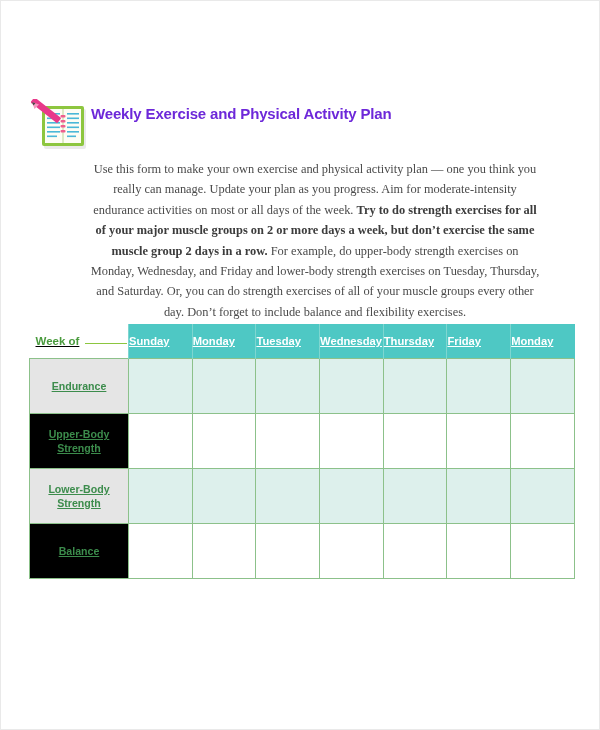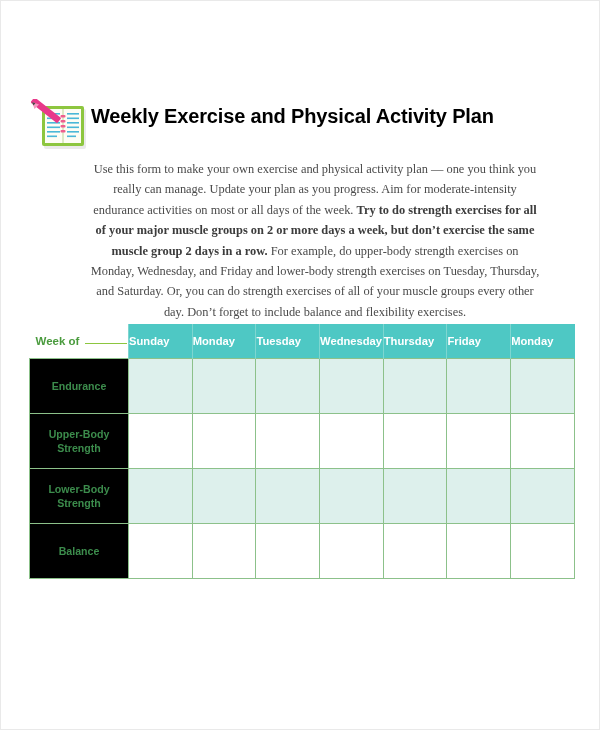"Weekly Exercise and Physical Activity" #doc-title { color: #000000 -> #6d28d9; font-size: 20px -> 15px }
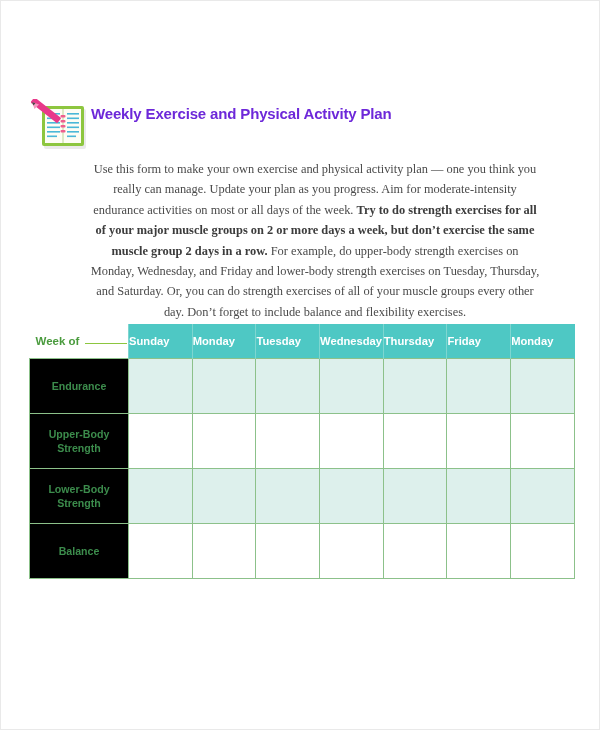"Week of" #plan-table th, #plan-table td { text-decoration: none -> underline }
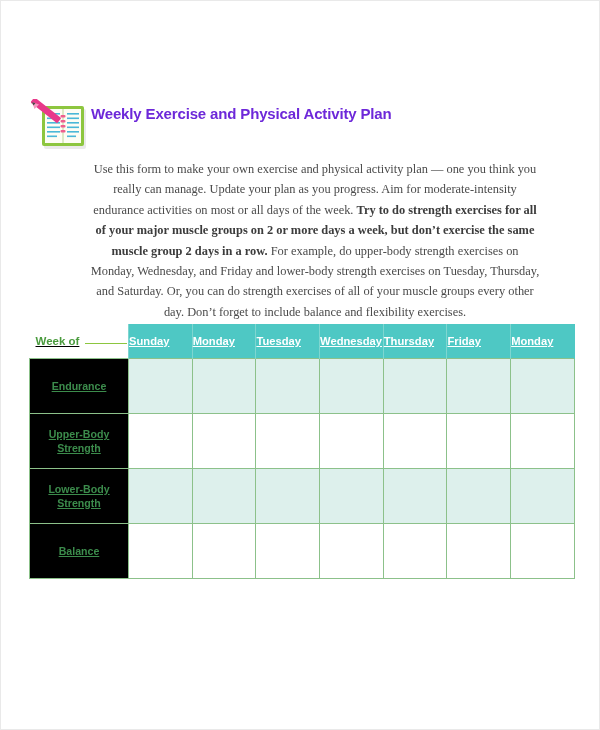"Endurance" tr.tint .row-label { background: #000000 -> #e5e5e5 }
